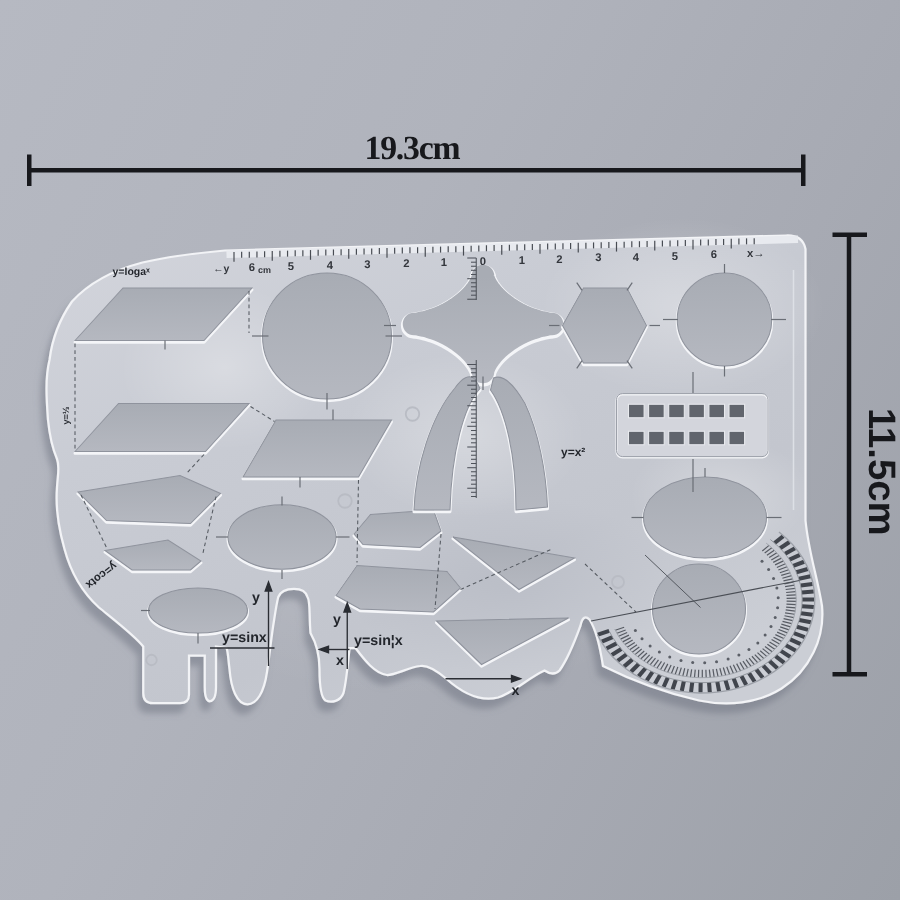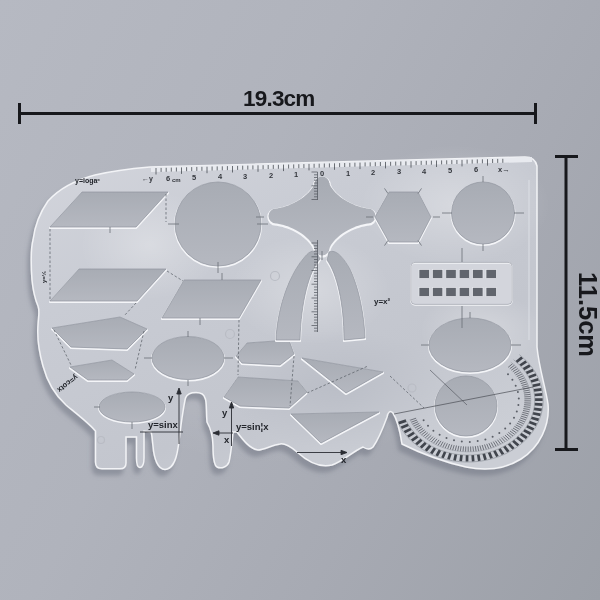"19.3cm" div.dimtext { font-family: none -> Liberation Serif, serif }
